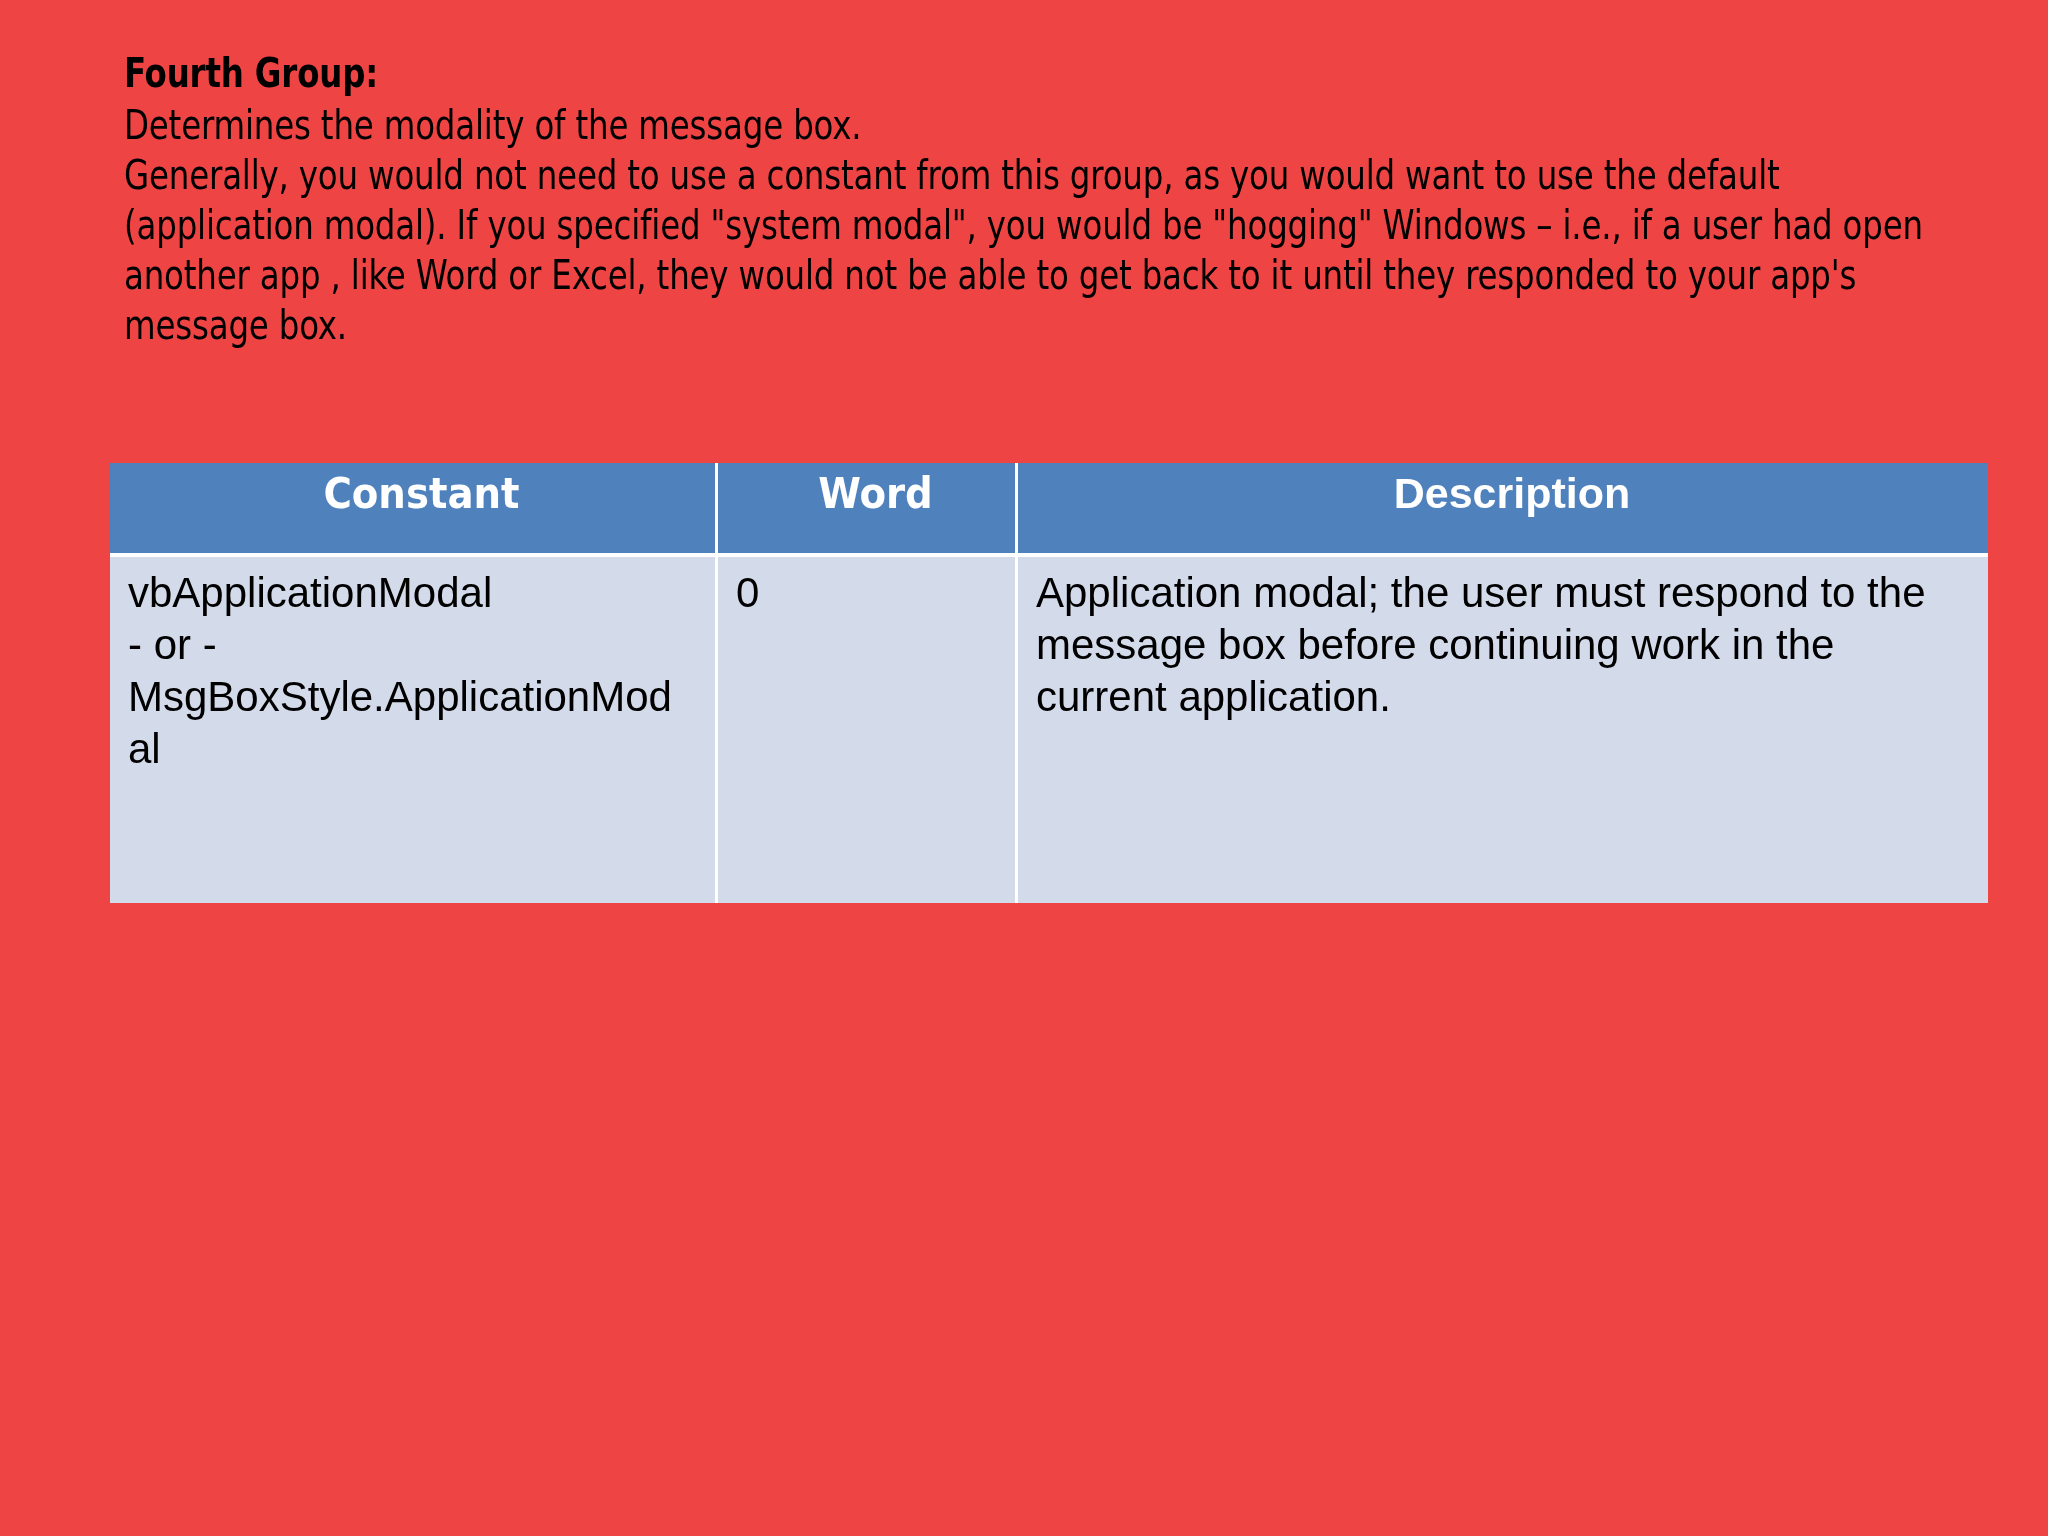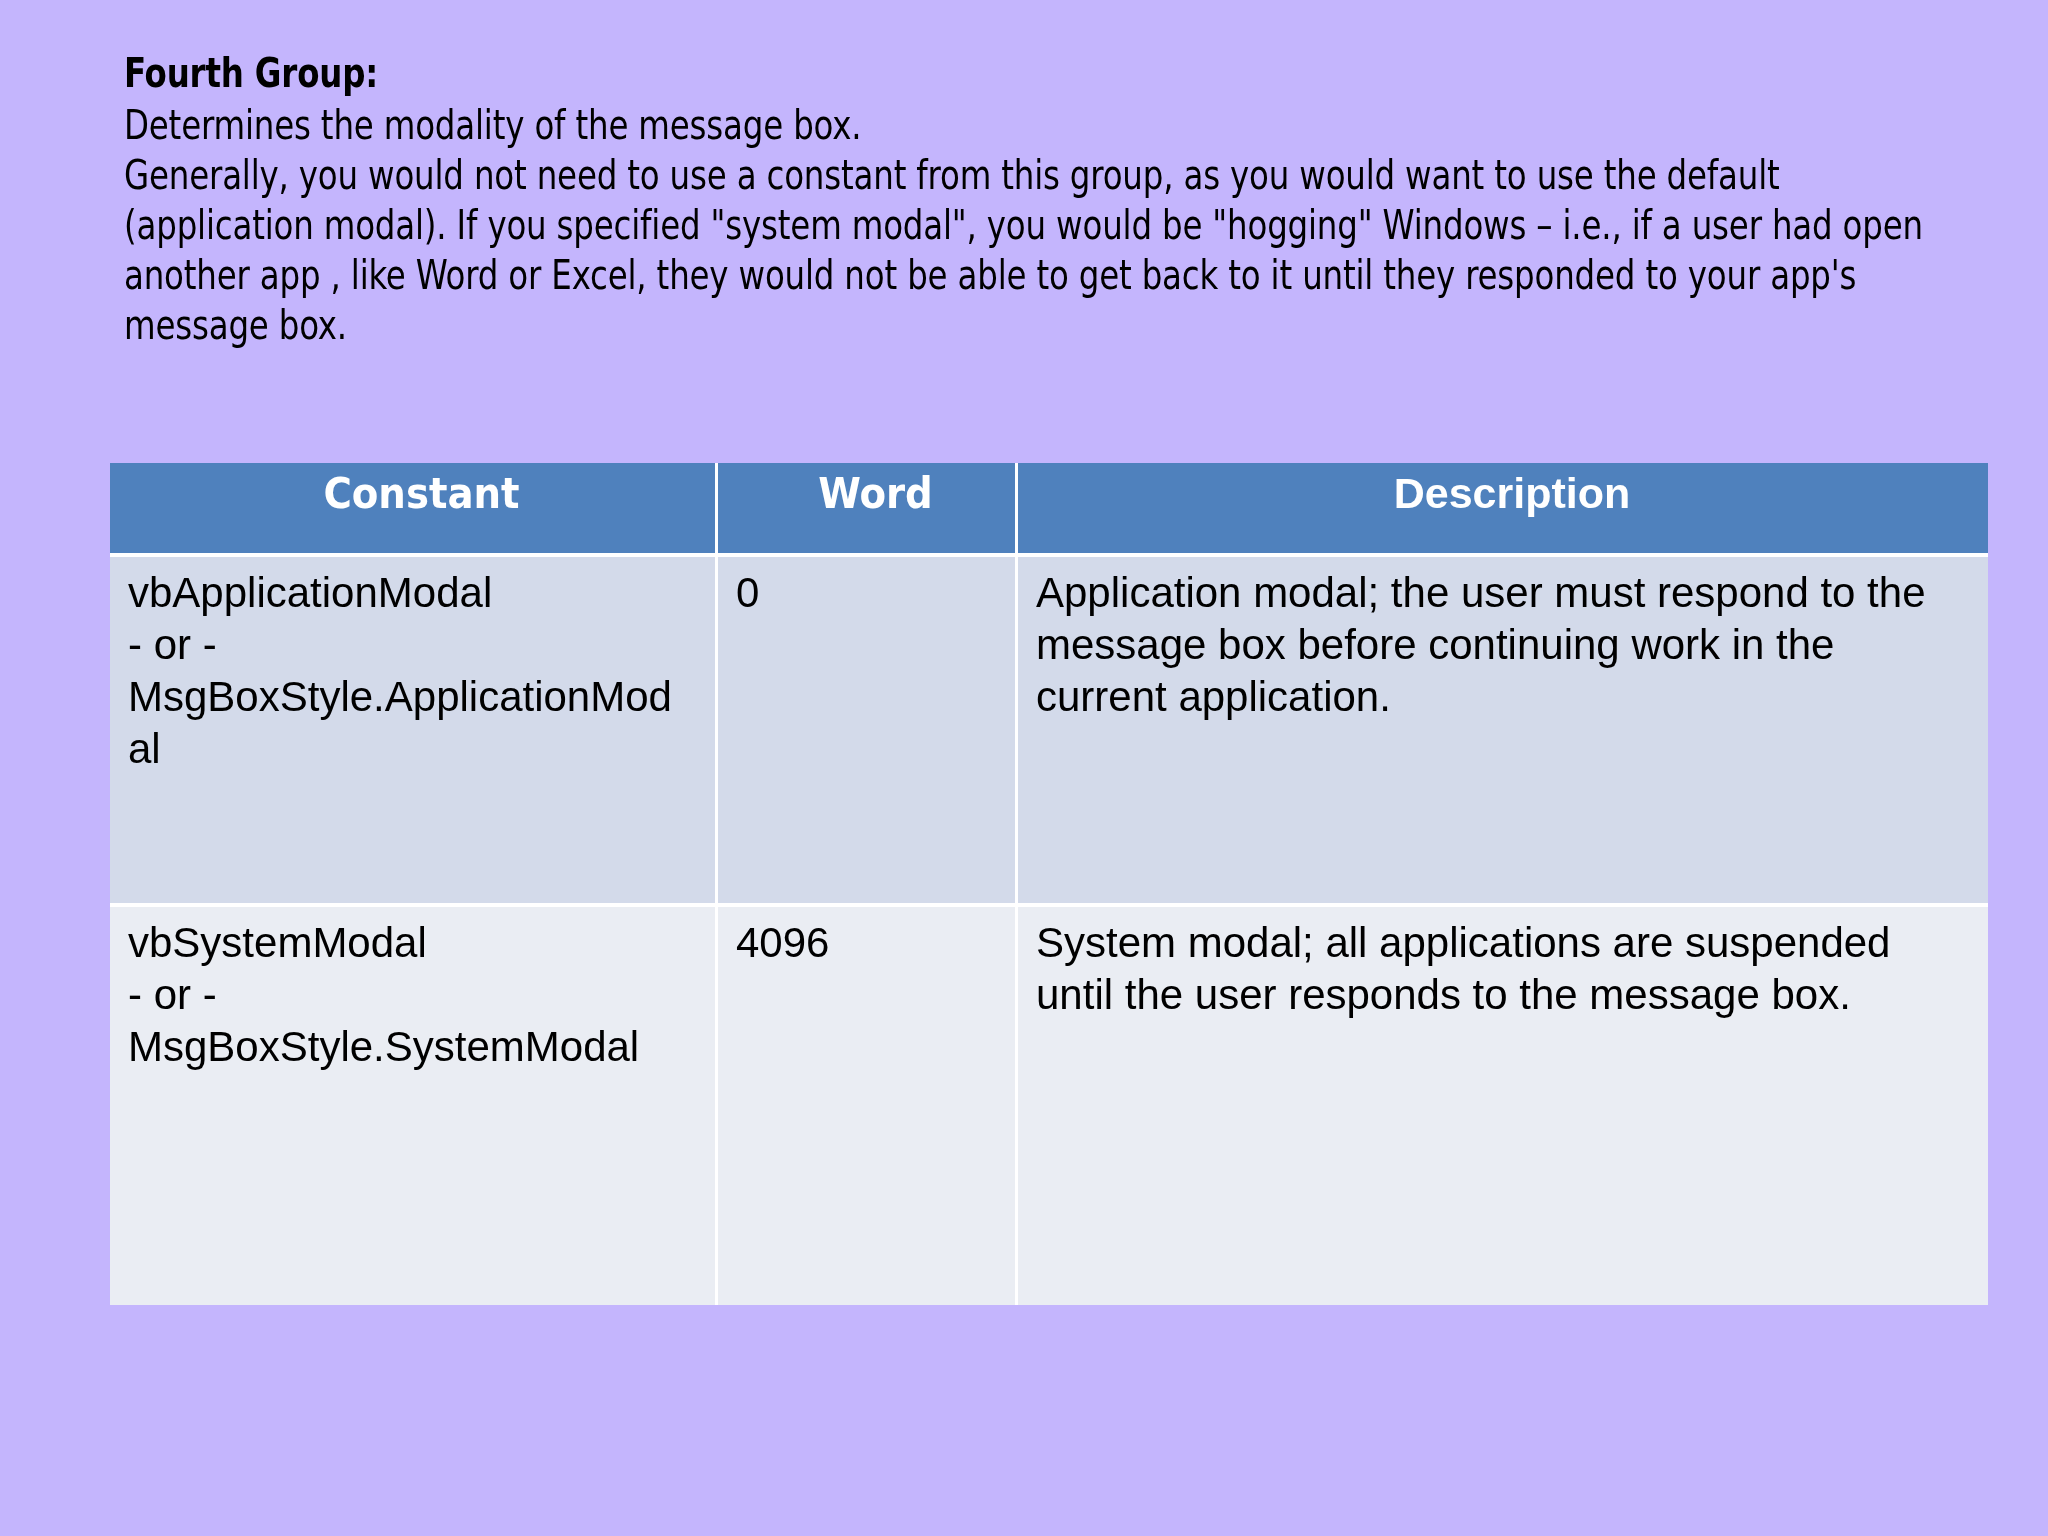"Fourth Group:" .slide { background: #c4b5fd -> #ef4444 }
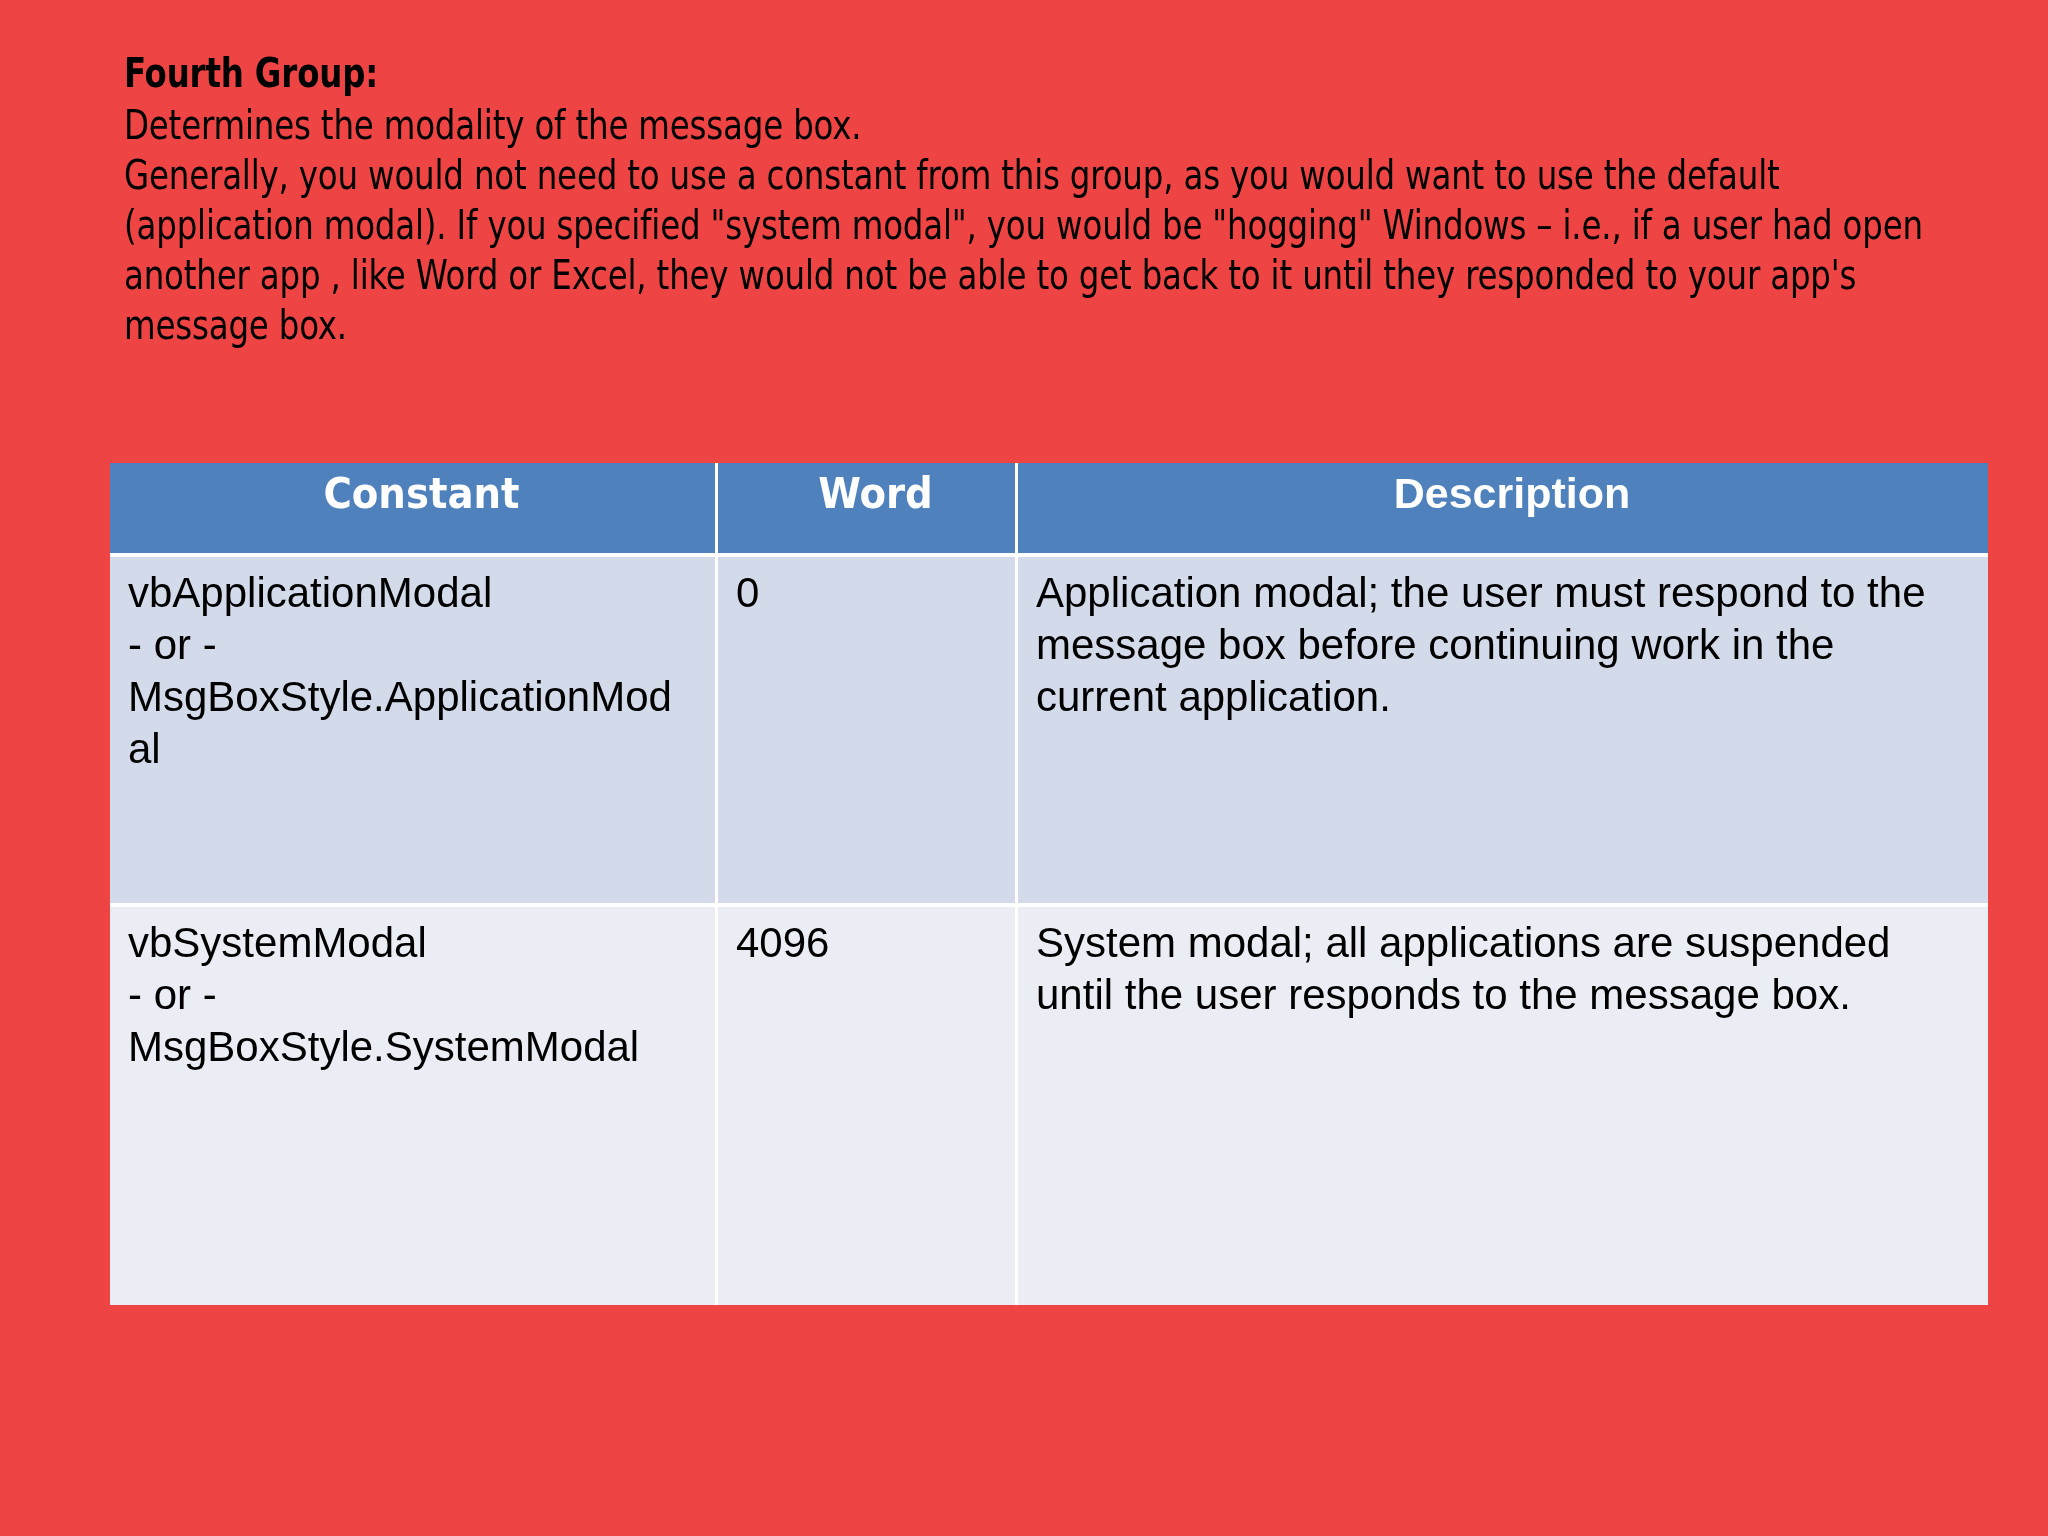"vbSystemModal" tr.row-b { html: <tr> <td> <span>vbSystemModal</span> <span>- or -</span> <span>MsgBoxStyle.SystemModal</span> </td> <td>4096</td> <td>System modal; all applications are suspended until the user responds to the message box.</td> </tr> -> none }
